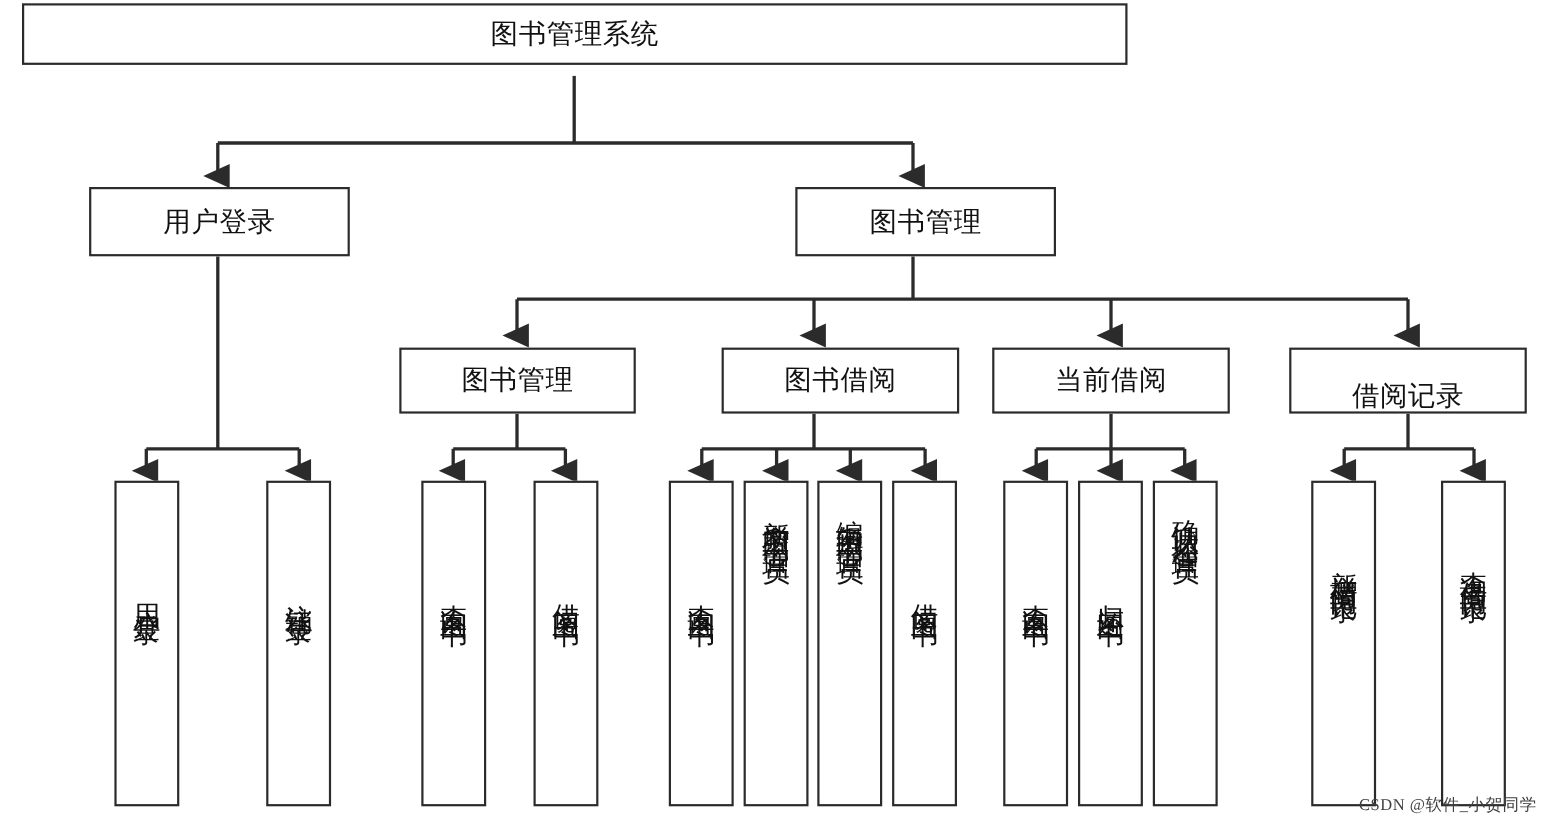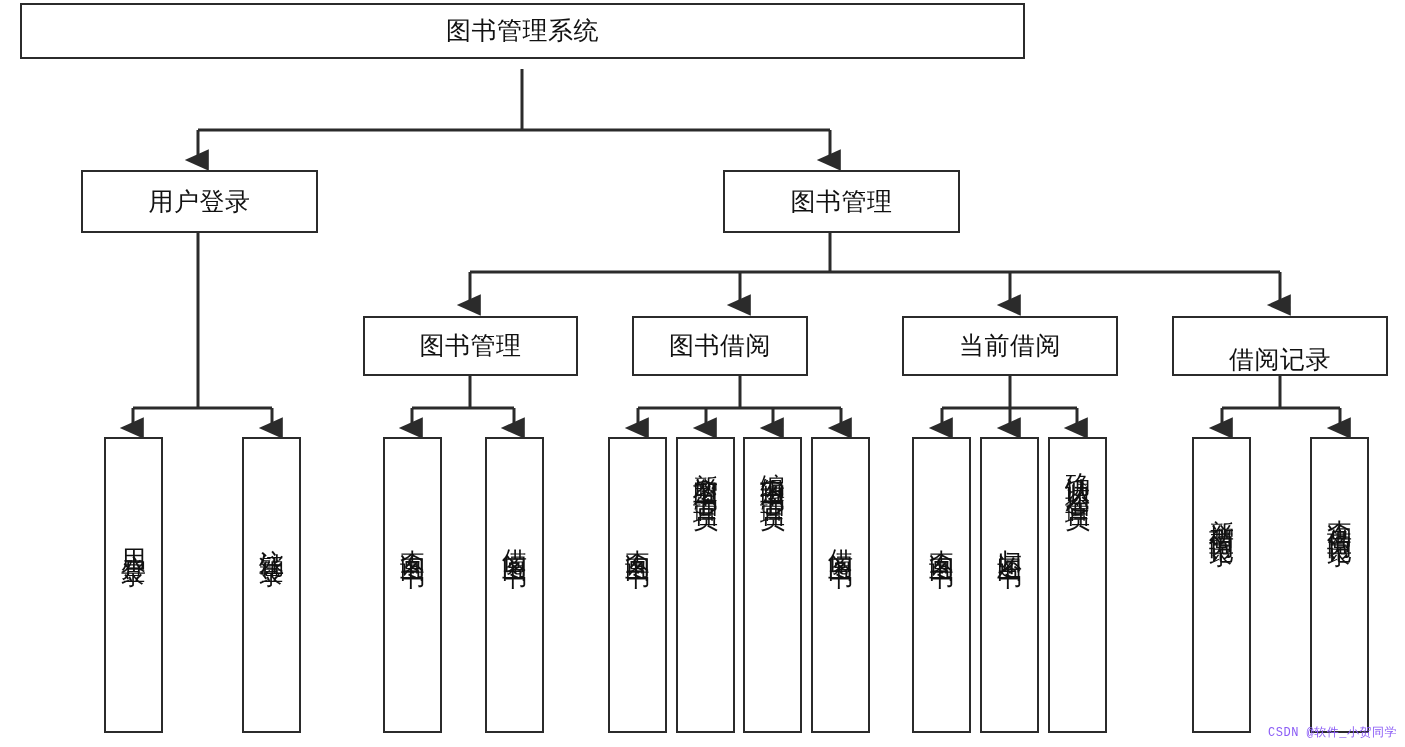"图书借阅" div.node { left: 632px -> 656px; width: 176px -> 216px }
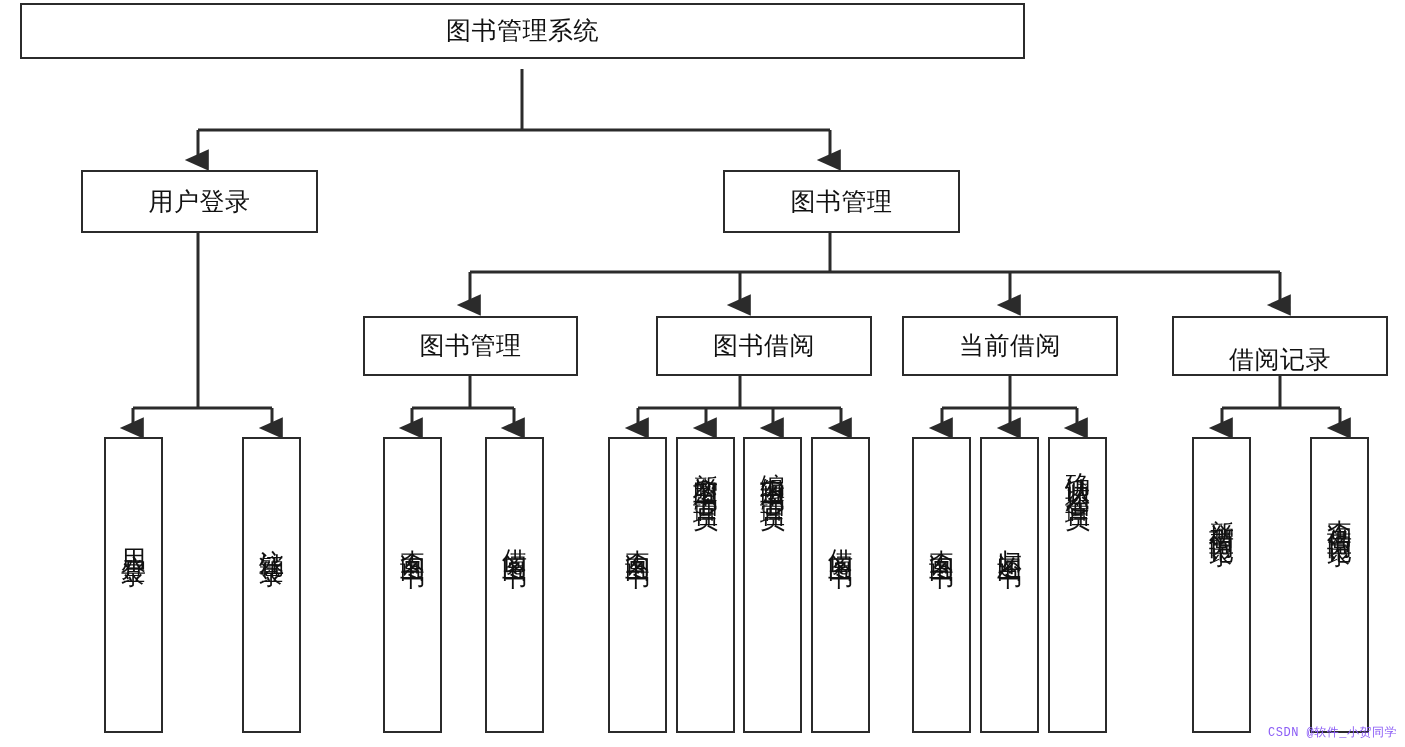"CSDN @软件_小贺同学" .watermark { color: #8b5cf6 -> #404040; font-family: Liberation Mono, monospace -> Liberation Serif, serif; font-size: 12px -> 15px }
